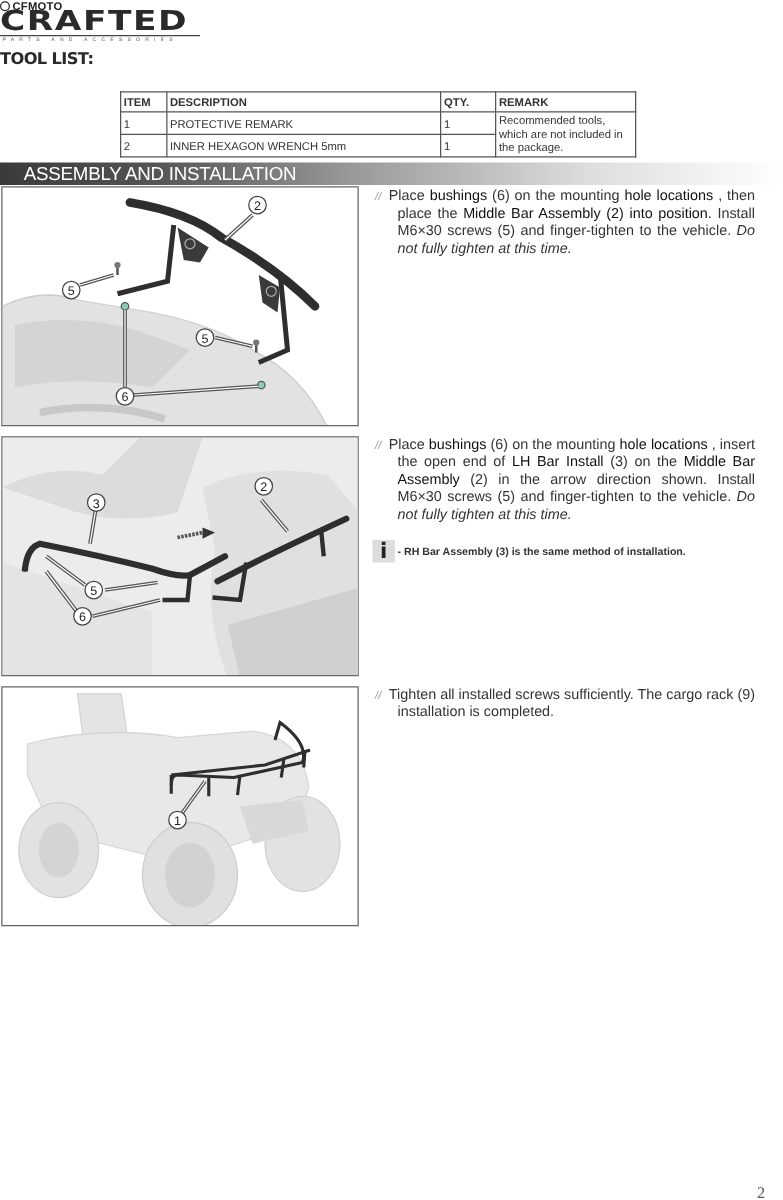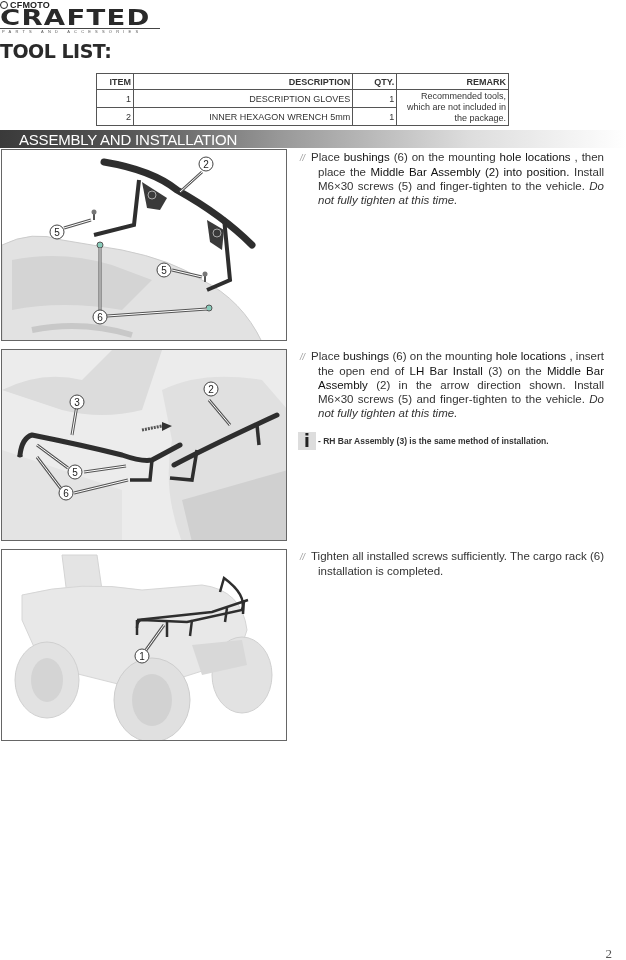"TOOL LIST:" .tool-title { font-size: 19px -> 13px }
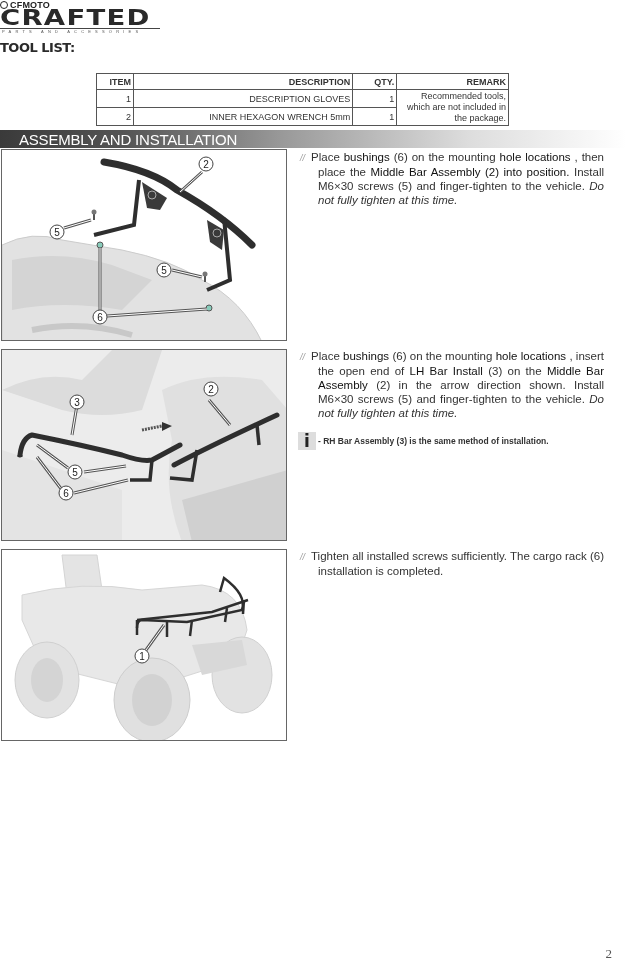"ITEM" table.tools th,table.tools td { text-align: right -> left }
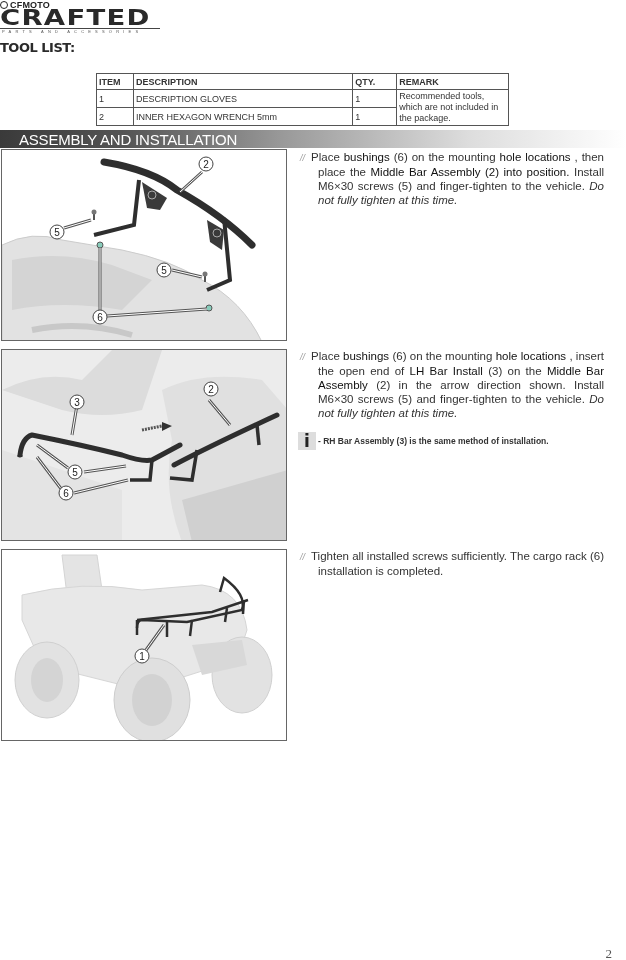"DESCRIPTION GLOVES" td { text: DESCRIPTION GLOVES -> PROTECTIVE REMARK }
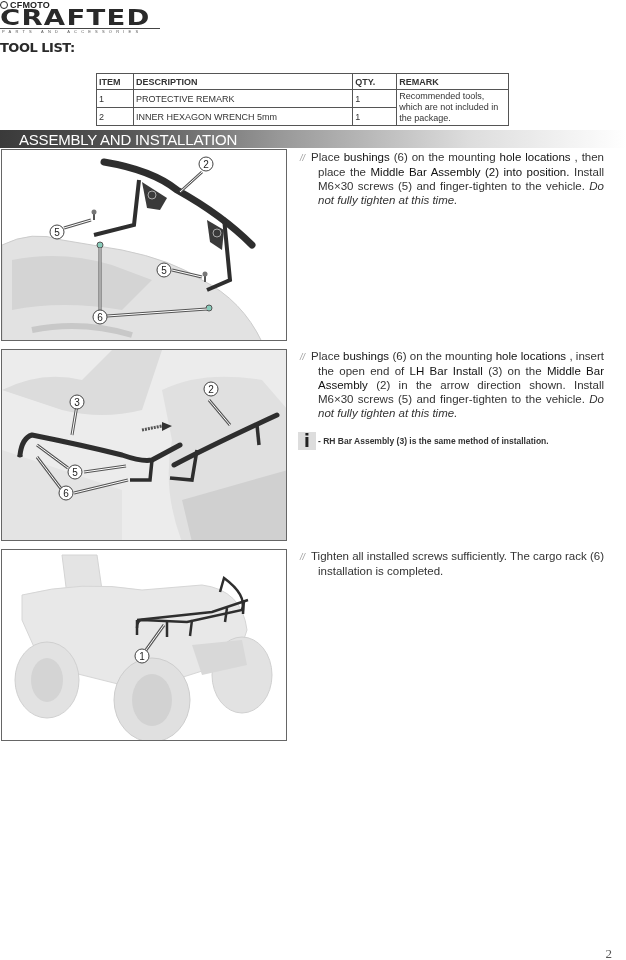"Tighten all installed screws" span { text: 6 -> 9 }
